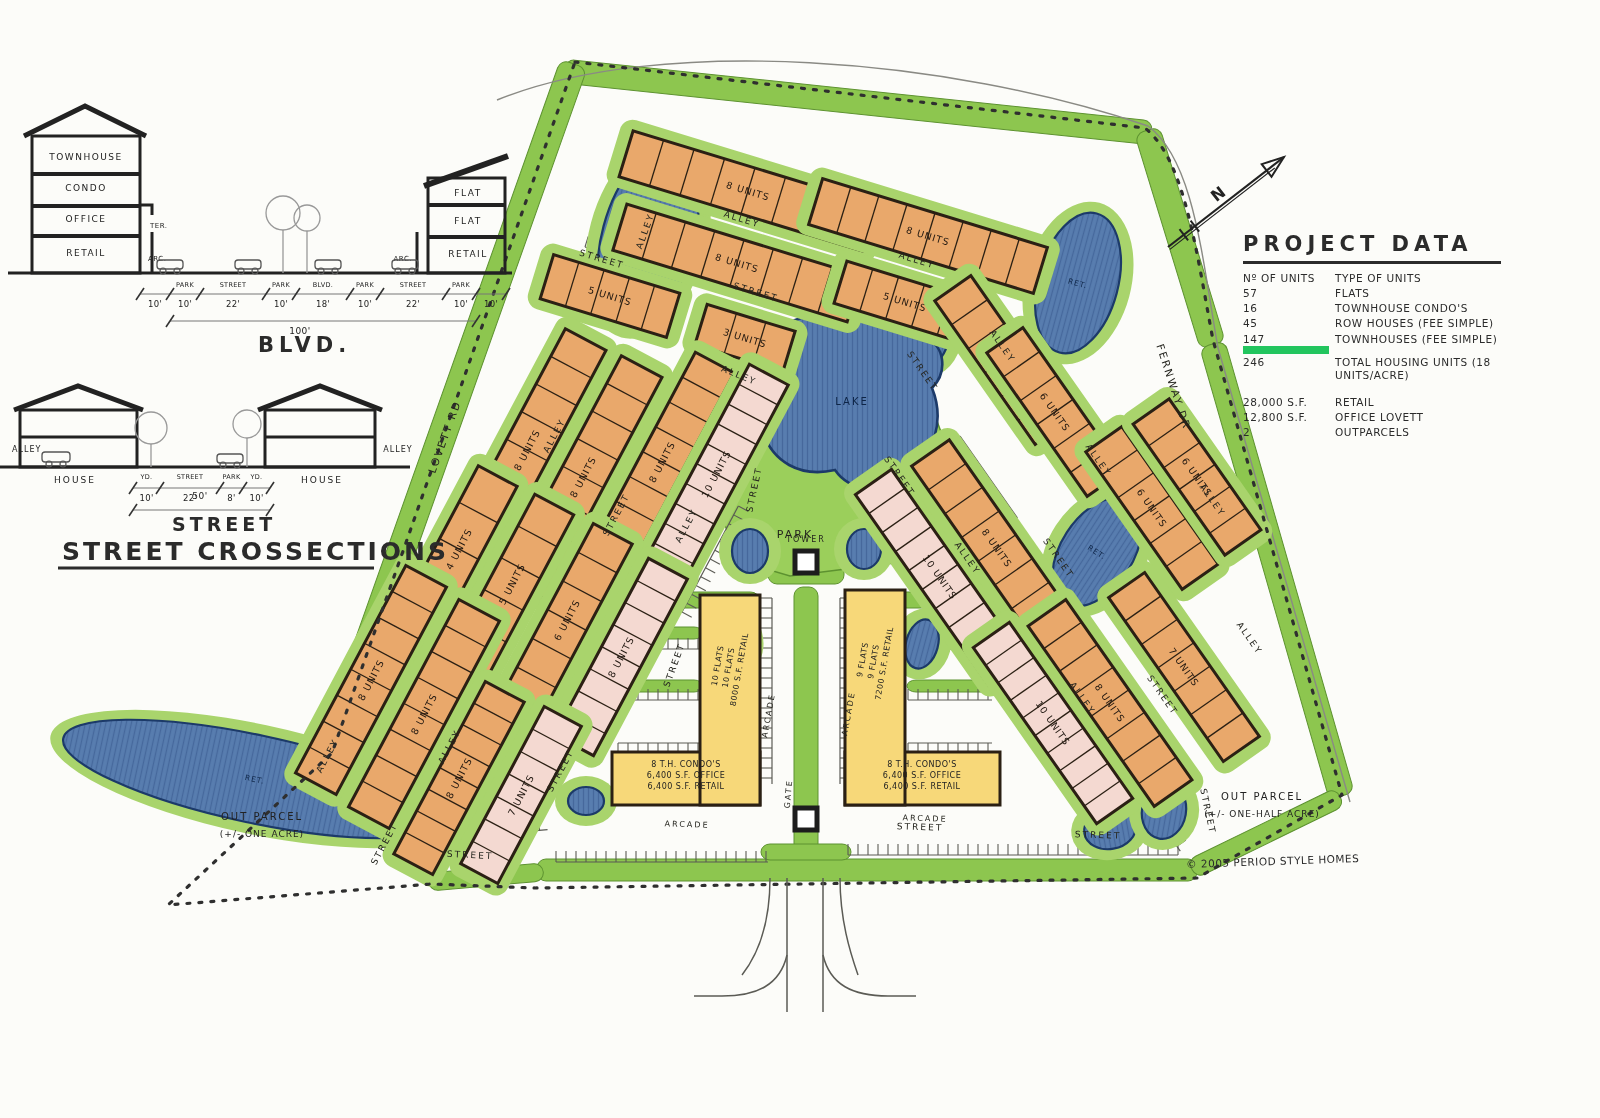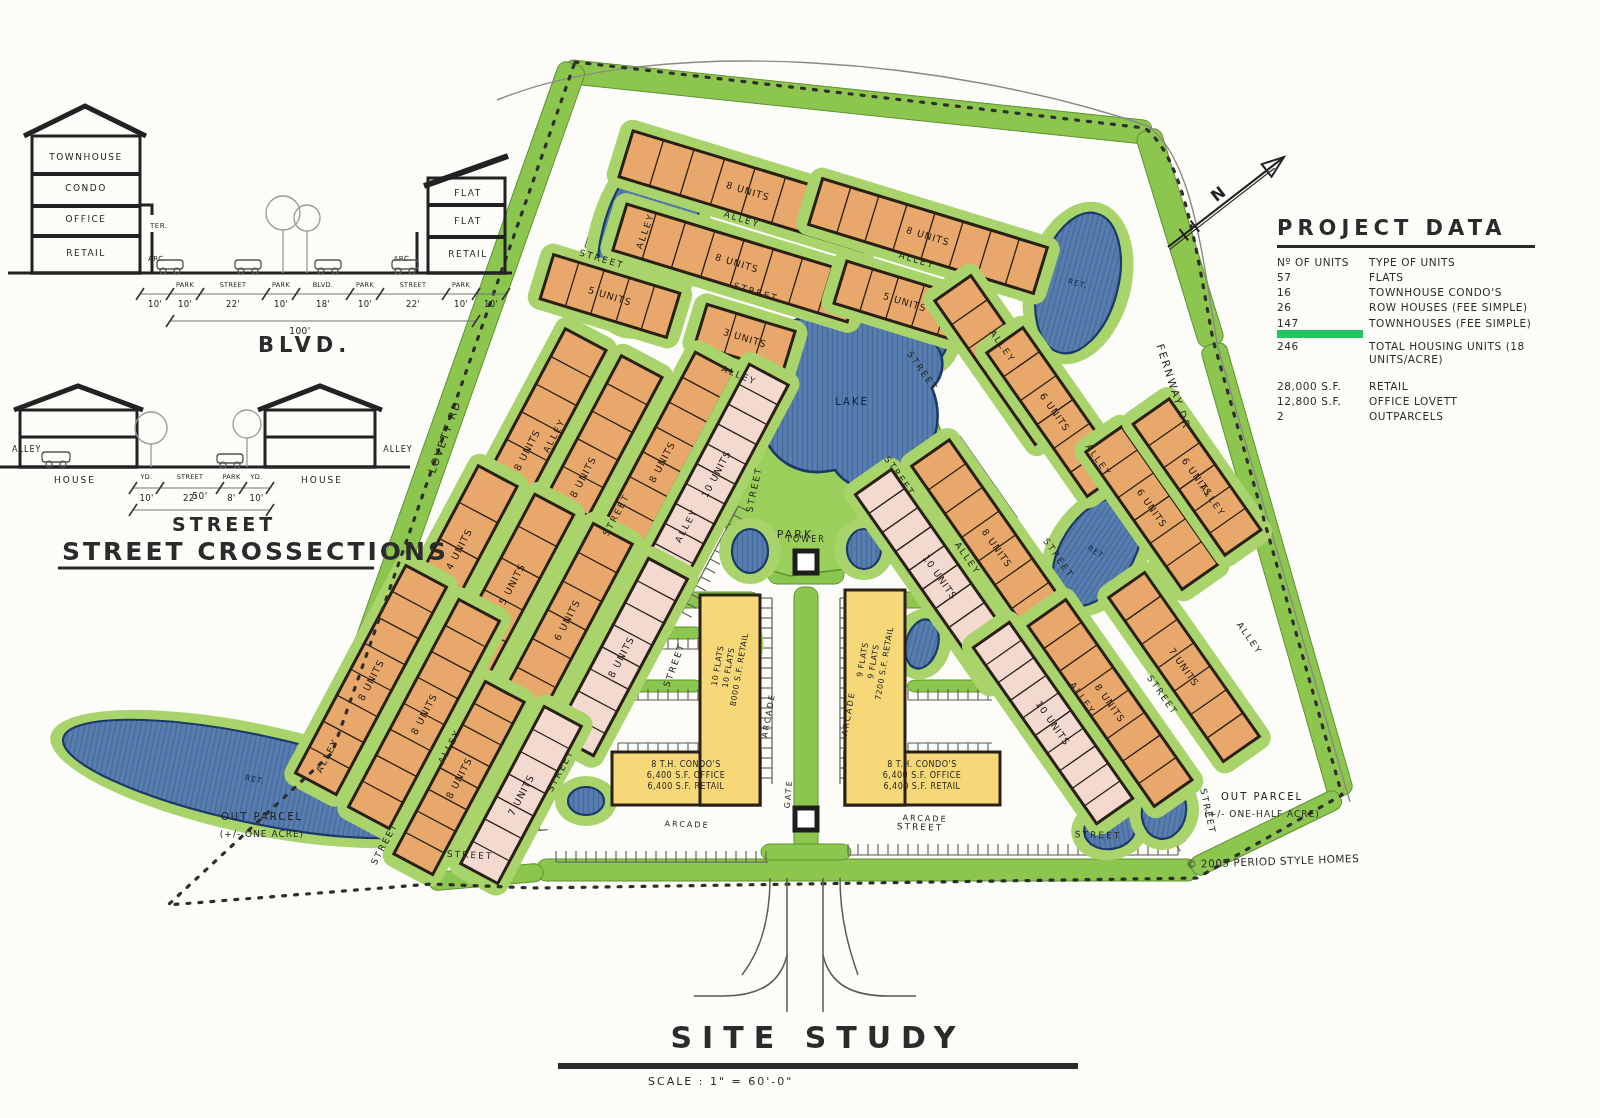"PROJECT DATA" #project-data { margin-left: 34px -> none; top: 216px -> 232px }
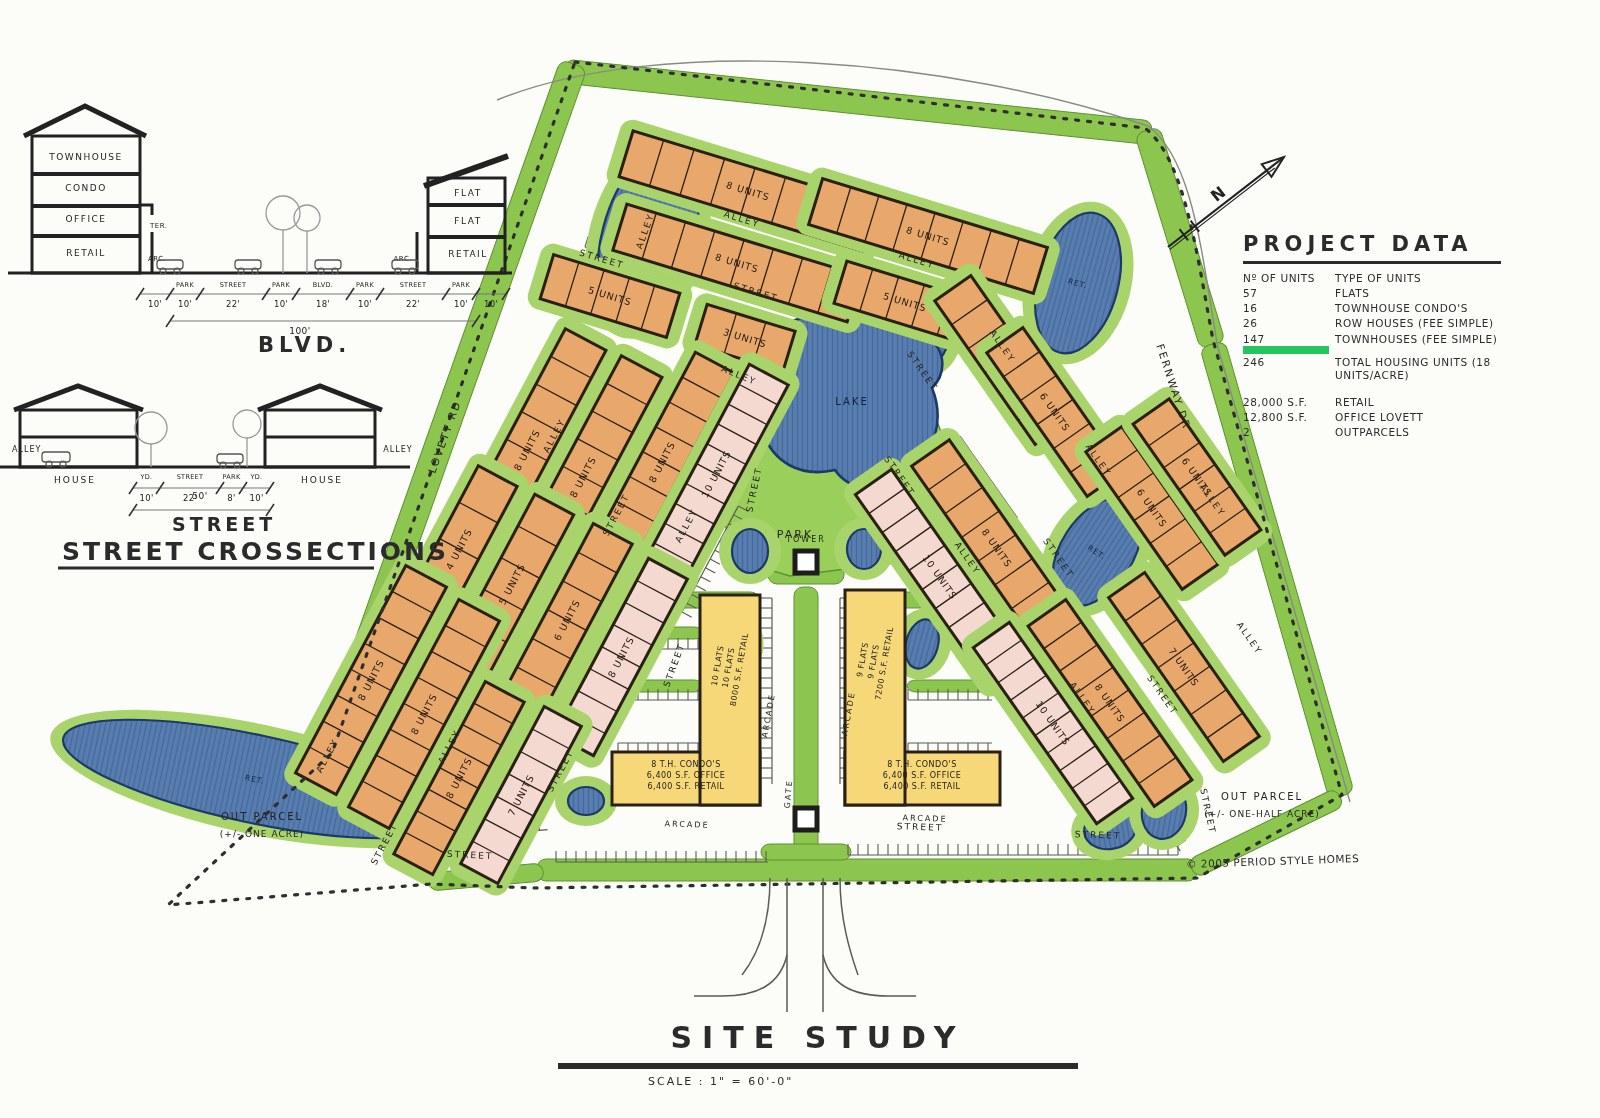"26" span.pd-num { text: 26 -> 45 }
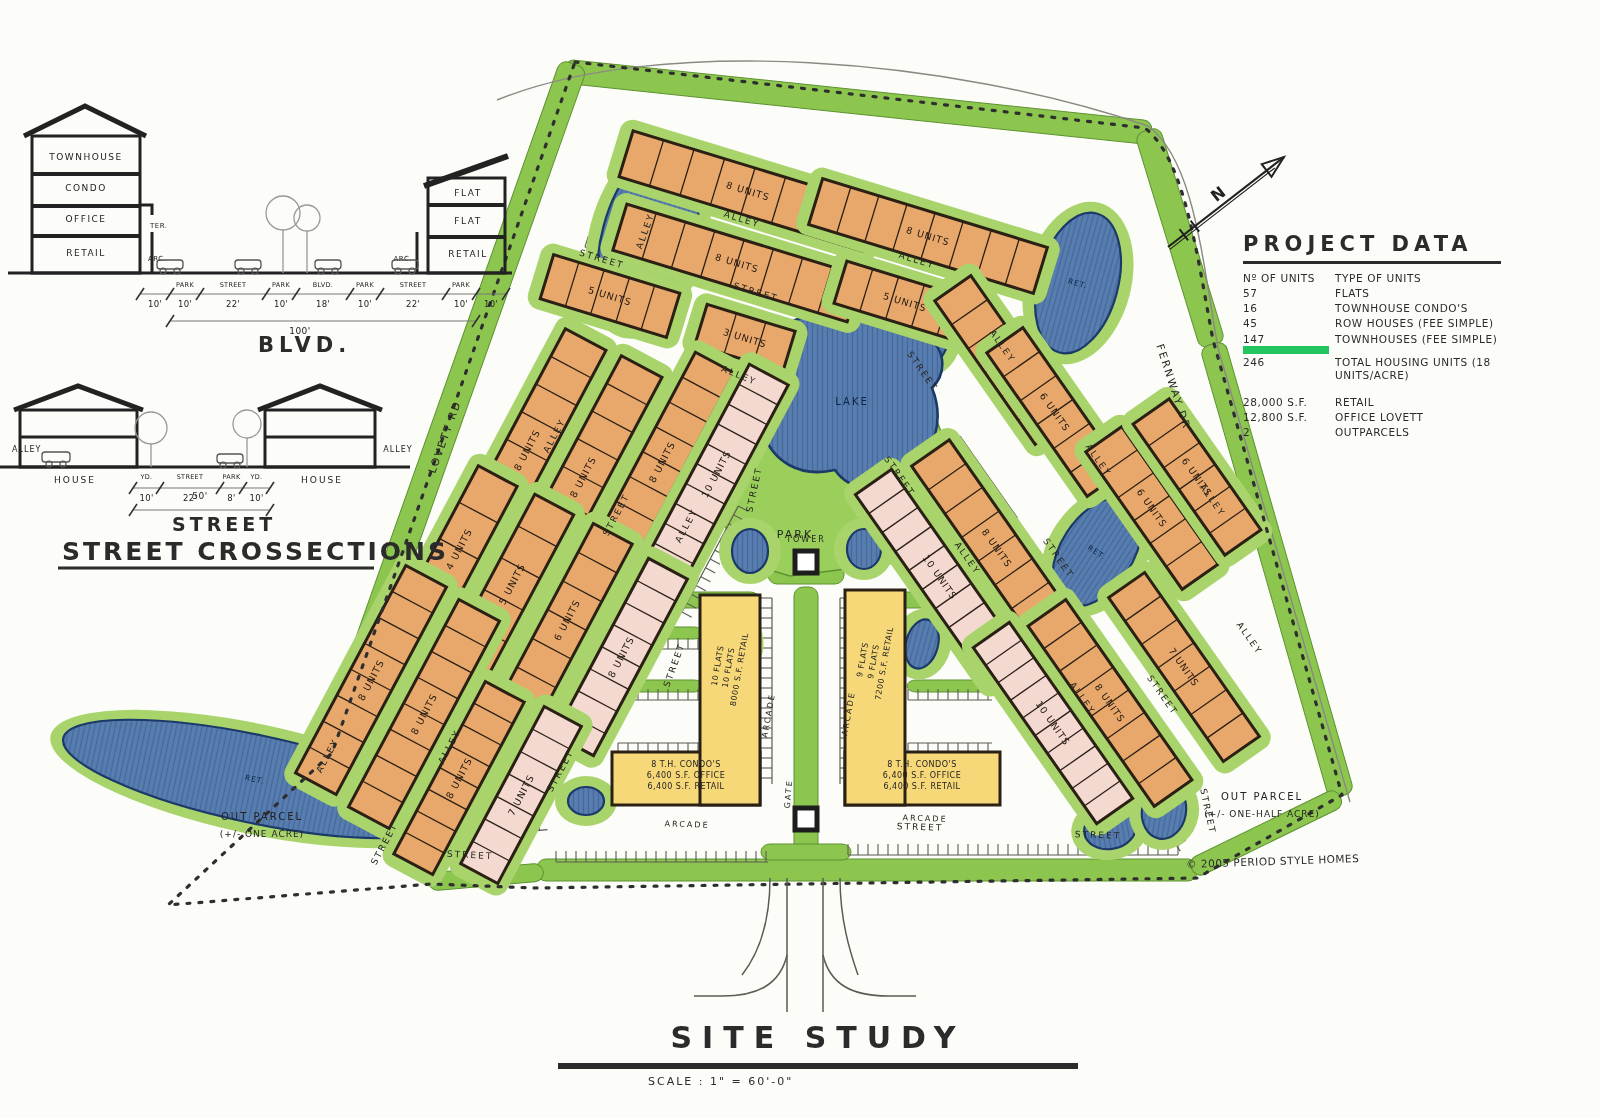"SITE STUDY" div { html: <div> <div>SITE STUDY</div> <div>SCALE : 1" = 60'-0"</div> </div> -> none }
